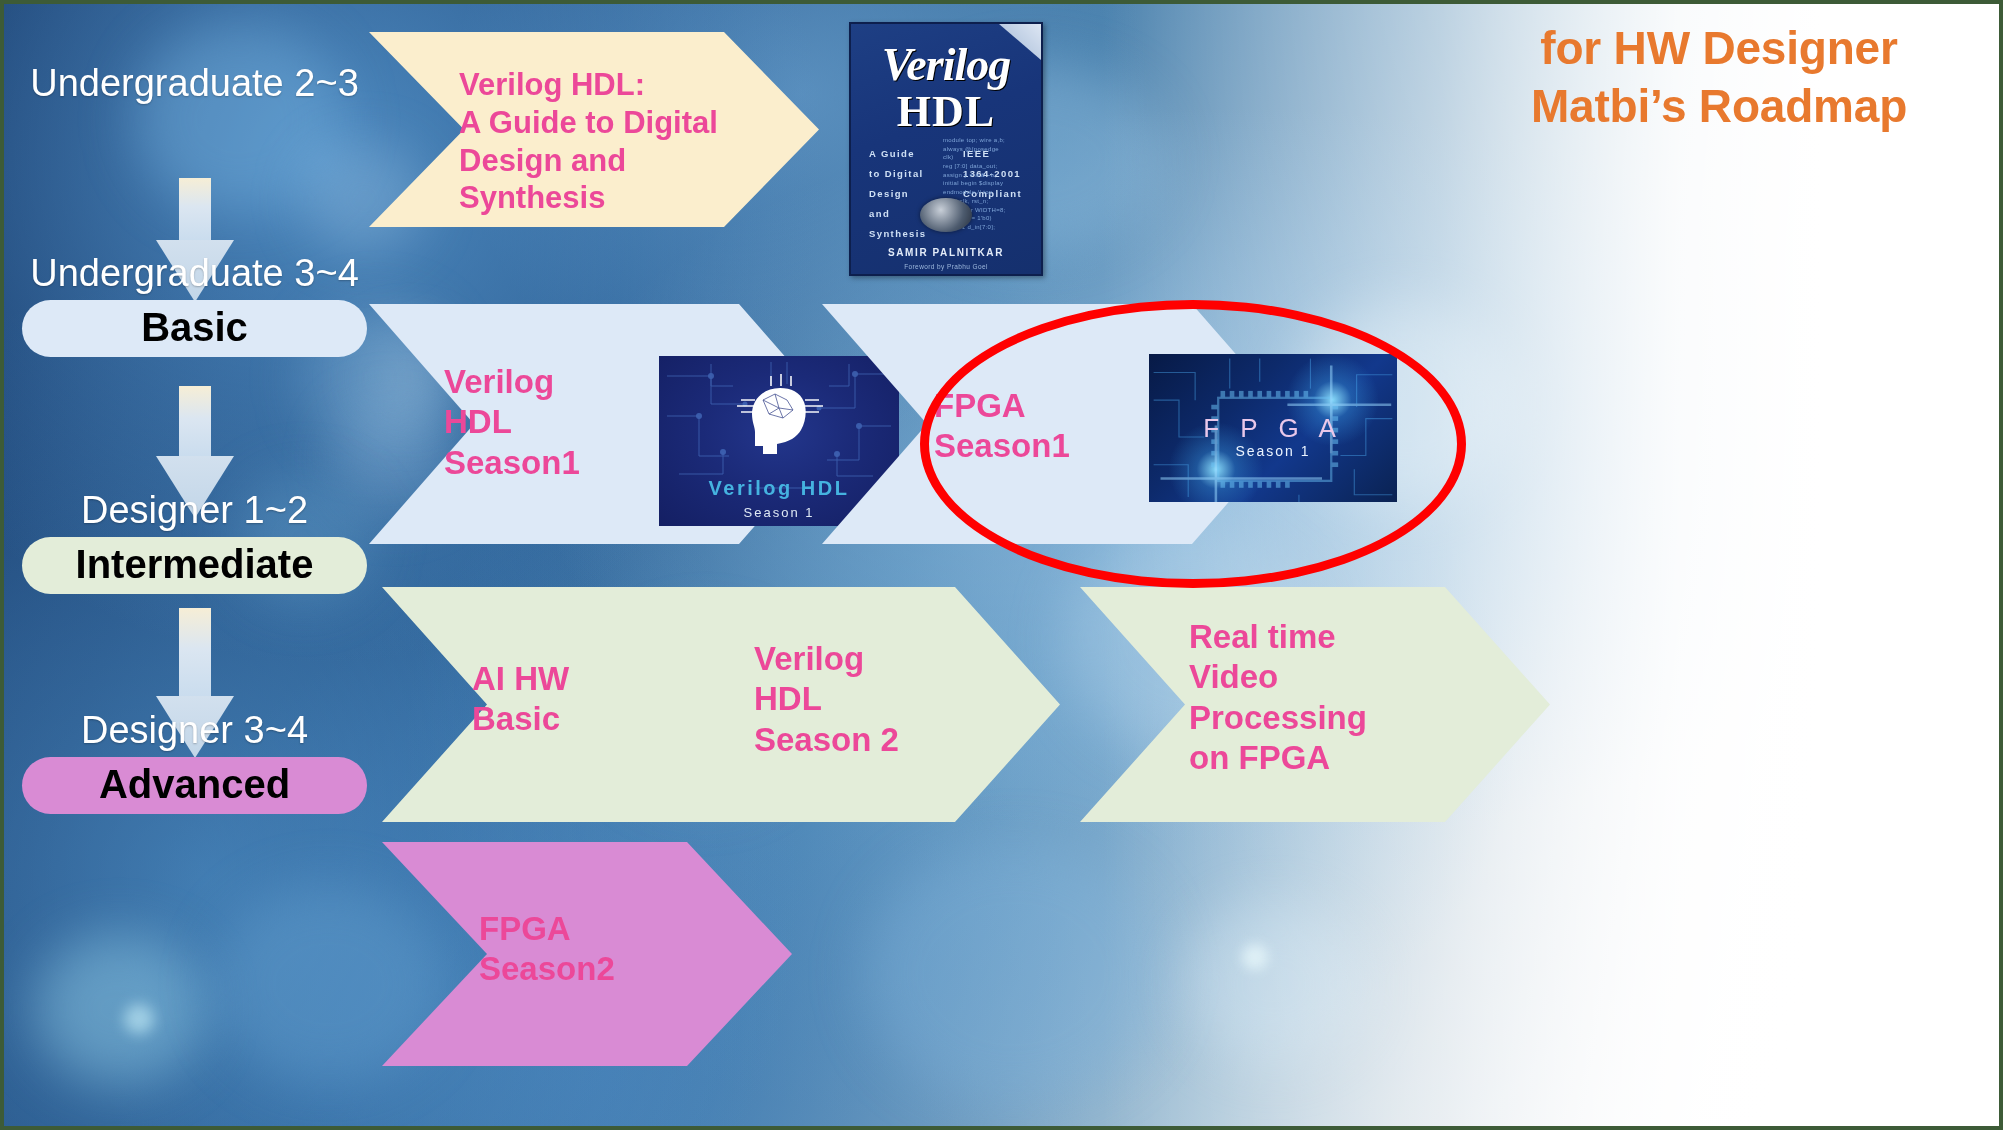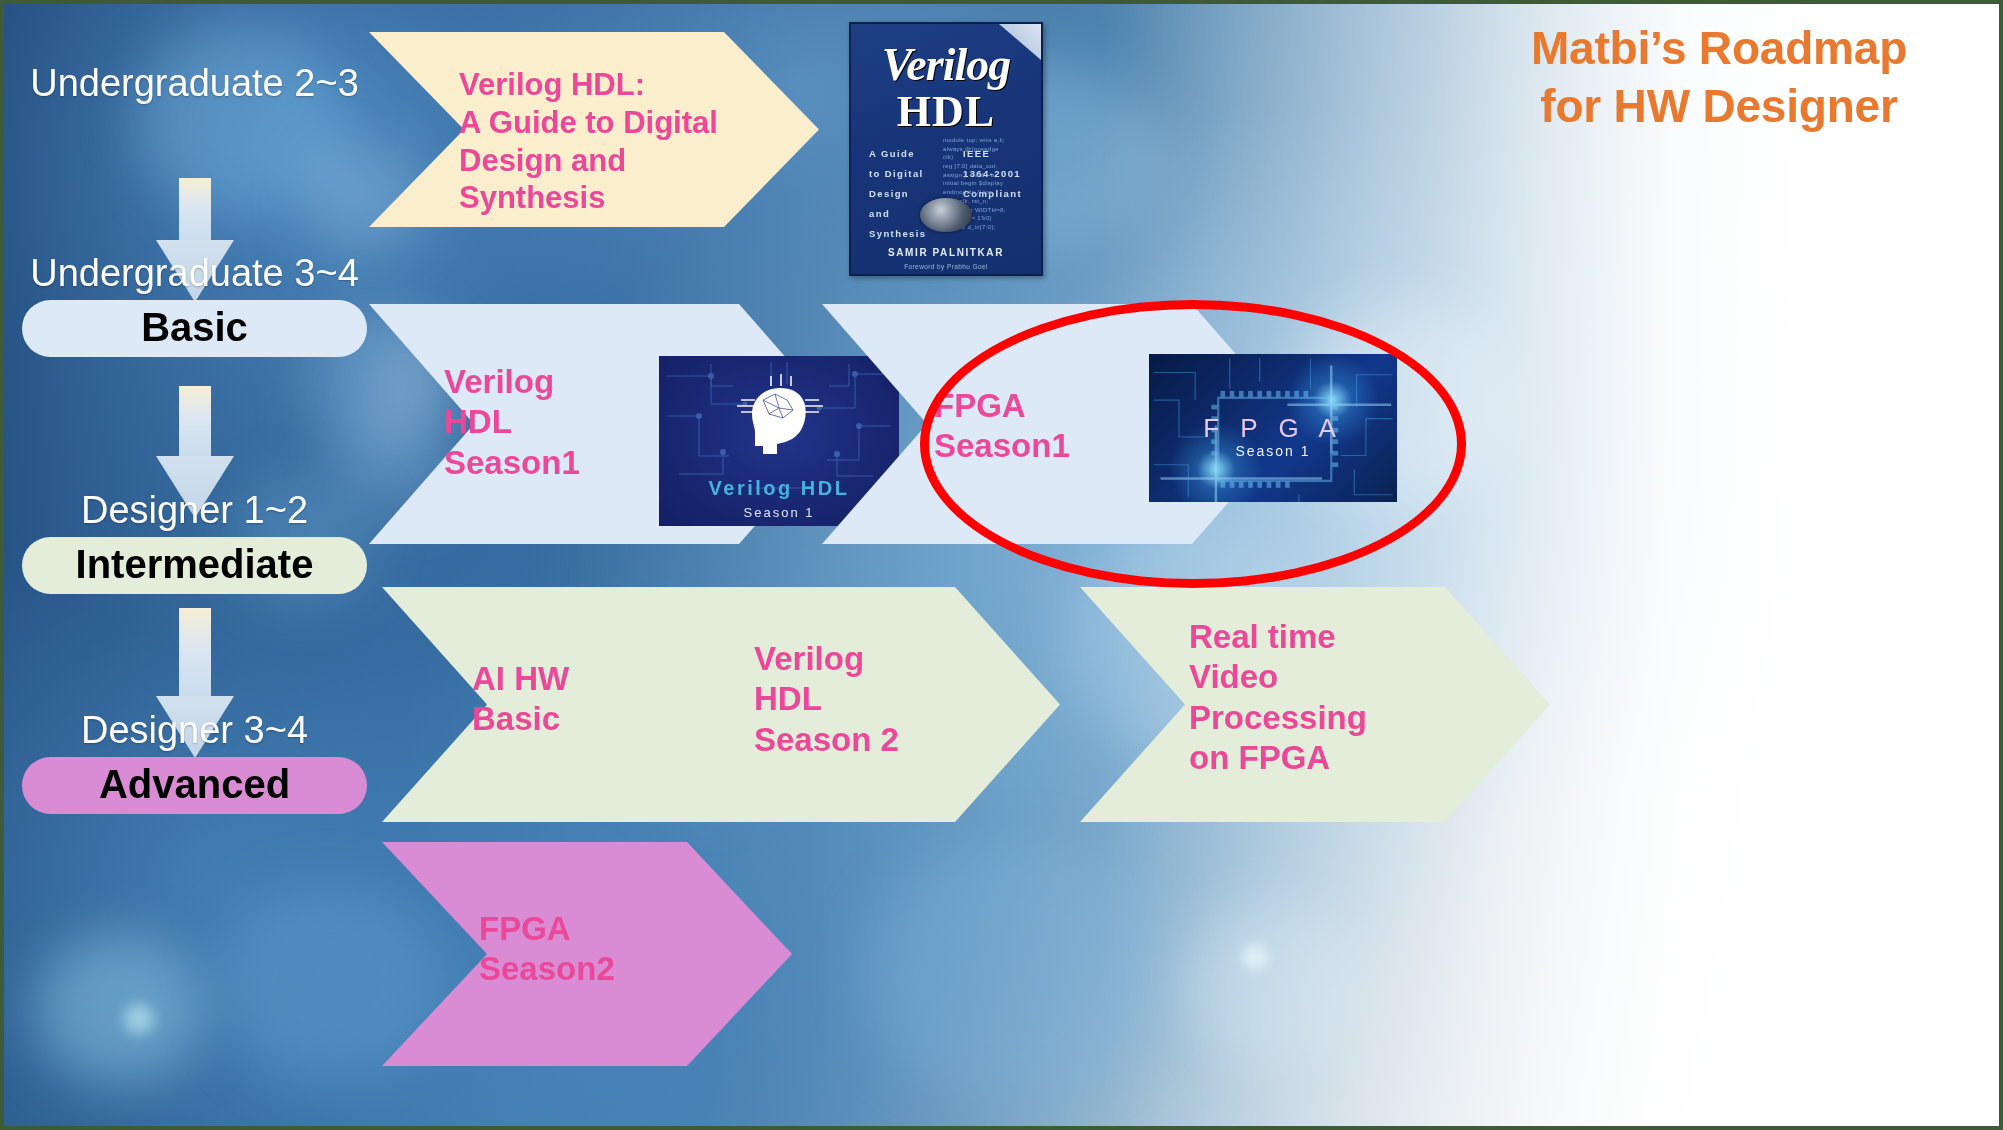"Matbi’s Roadmap" span.l { order: before "for HW Designer" -> after "for HW Designer" }
